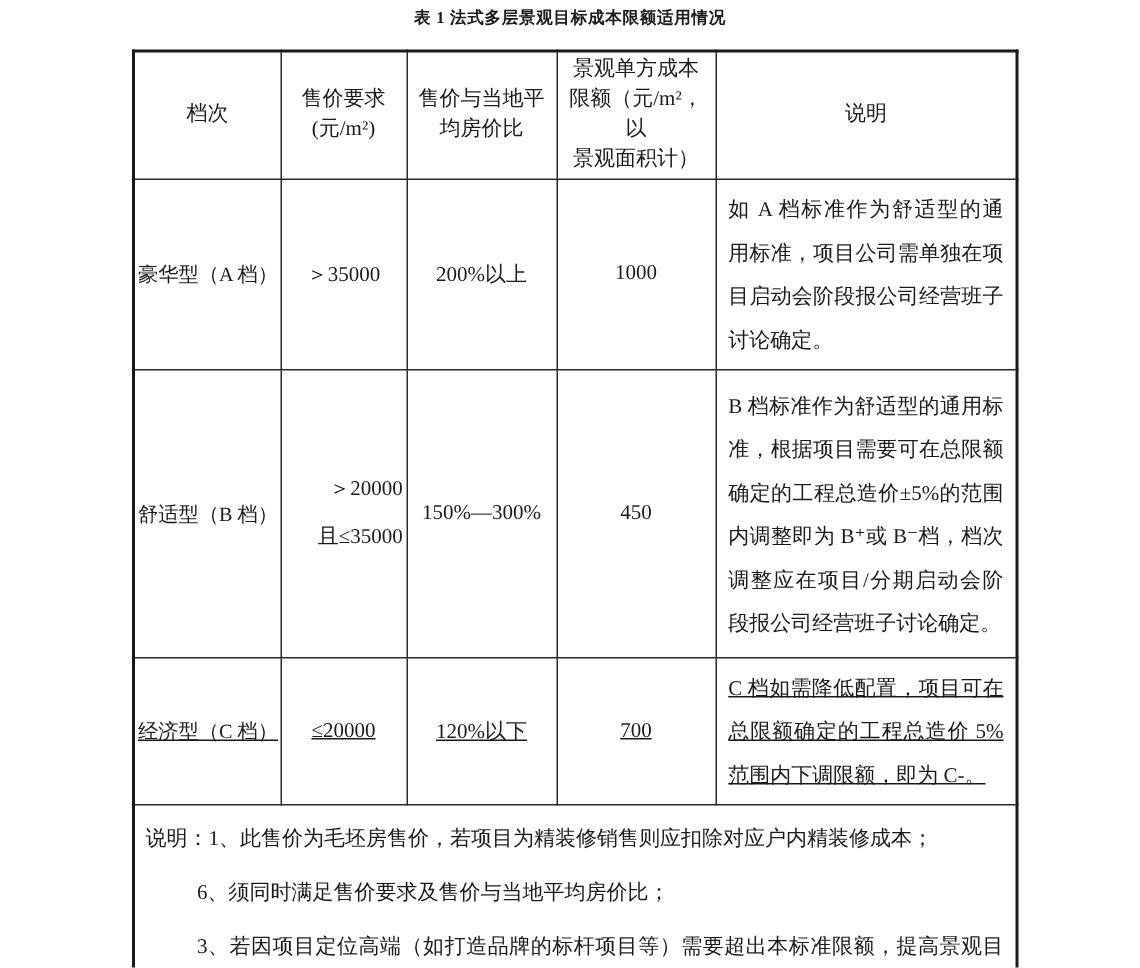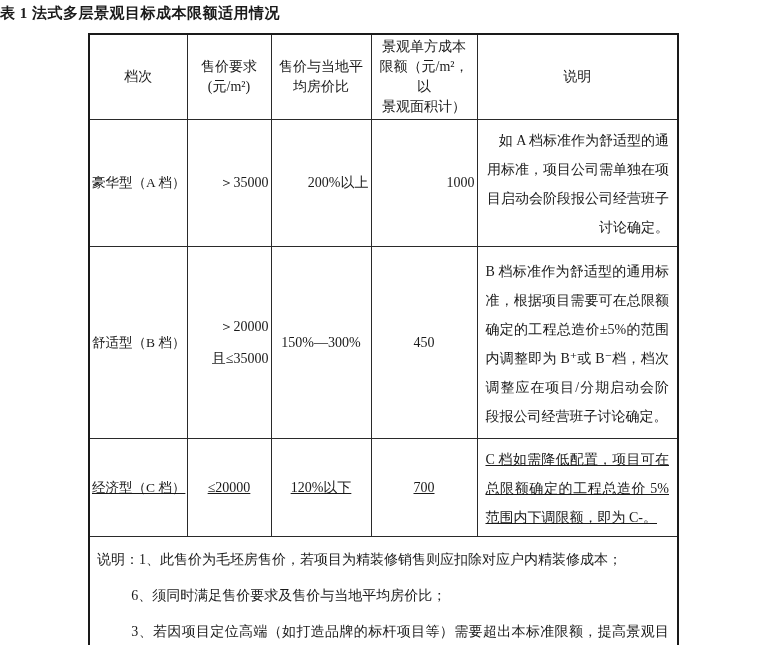"表 1 法式多层景观目标成本限额适用情况" .doc-title { font-size: 15px -> 11px; text-align: none -> center }
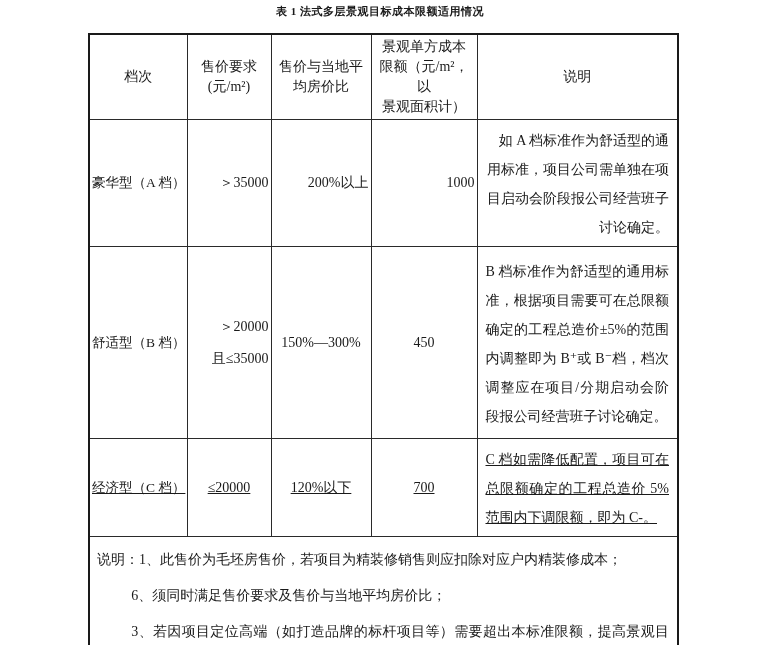"豪华型（A 档）" tr.row-a > td { text-align: right -> none }
